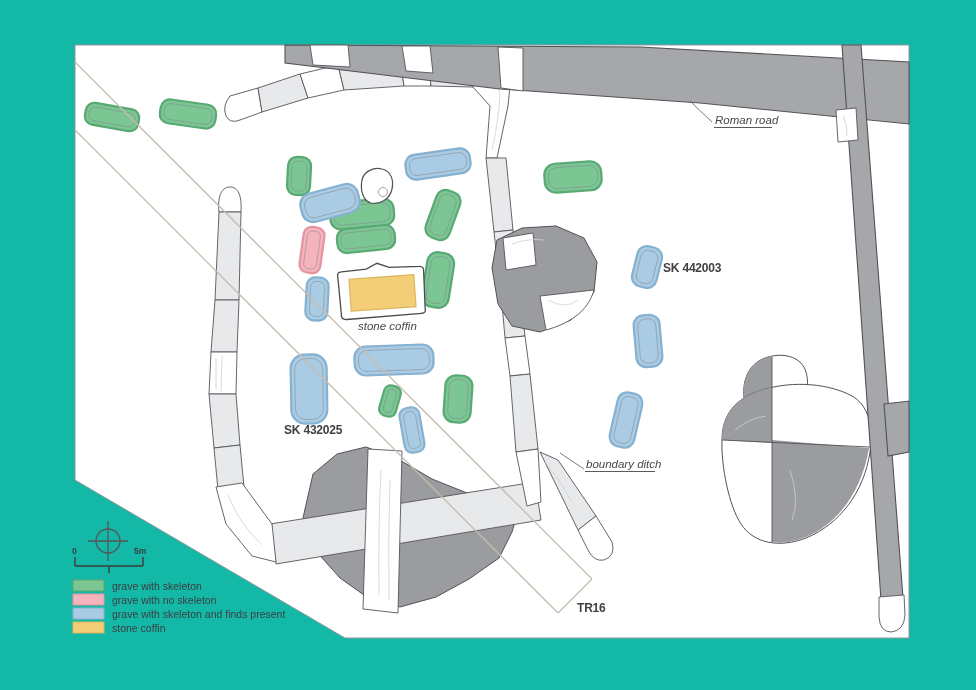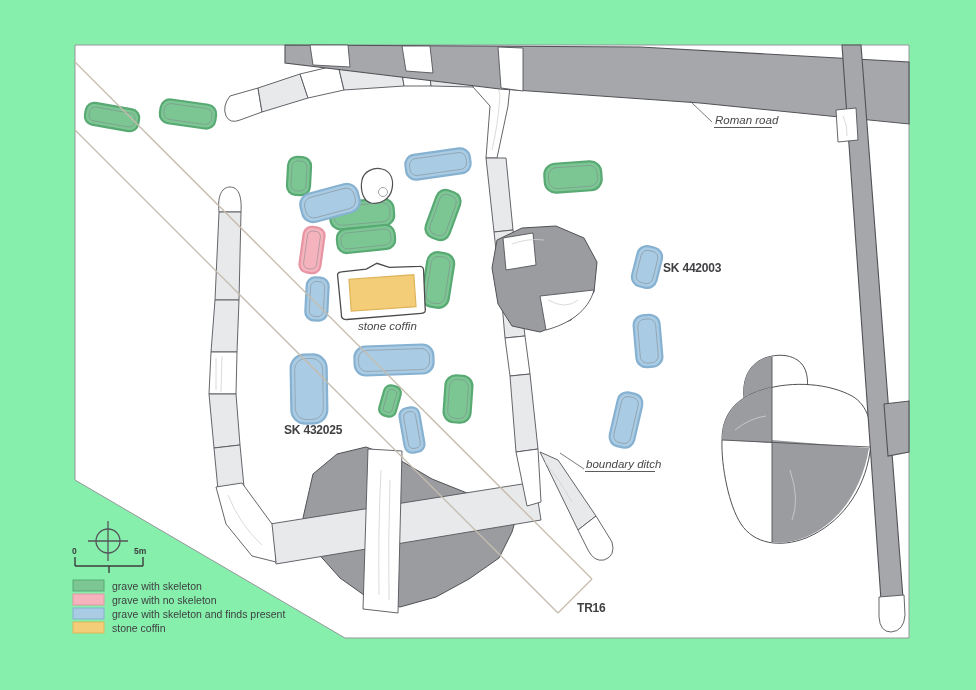"Roman road" .stage { background: #86efac -> #14b8a6 }
